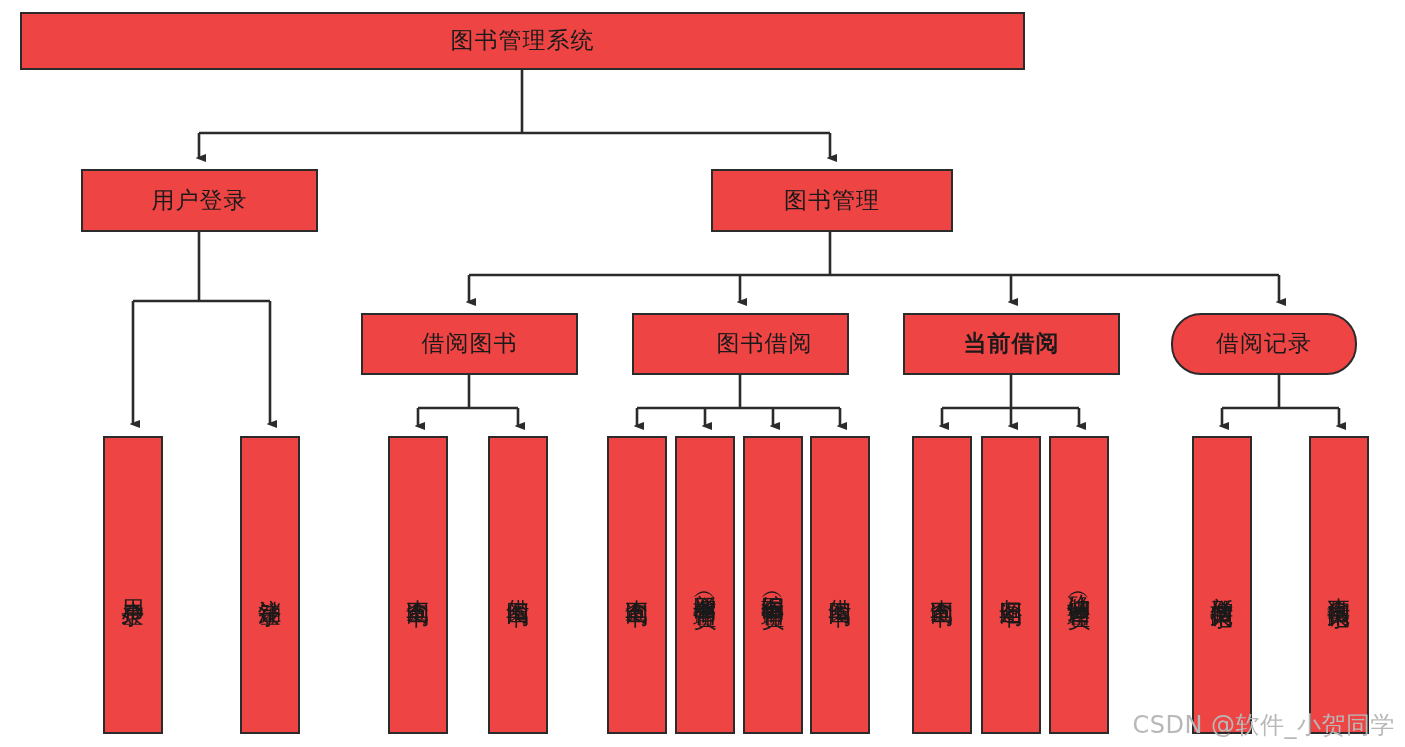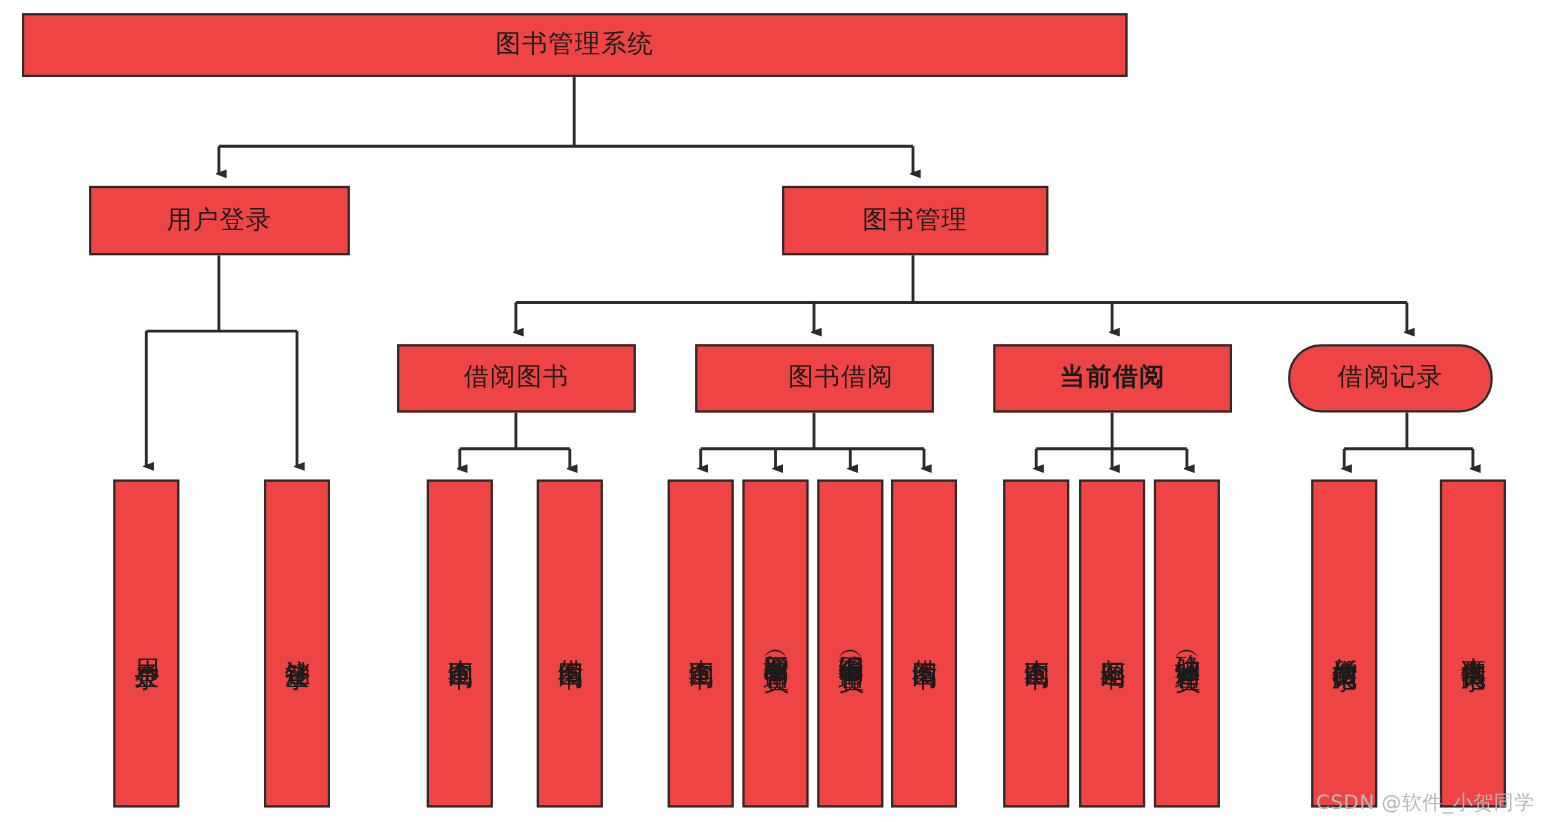"CSDN @软件_小贺同学" #watermark { font-size: 18px -> 24px }
